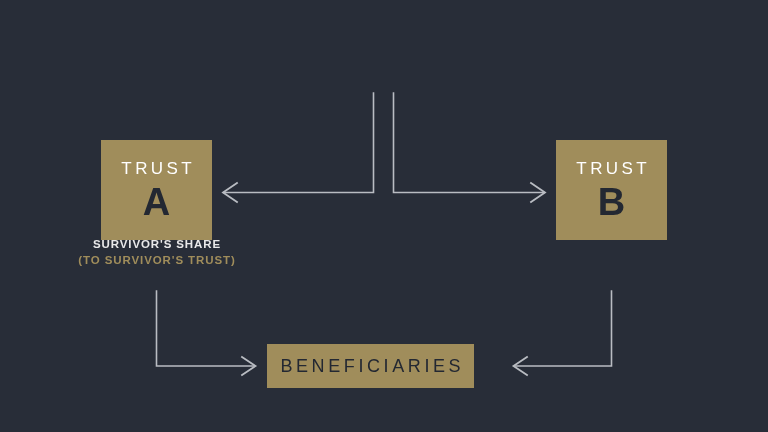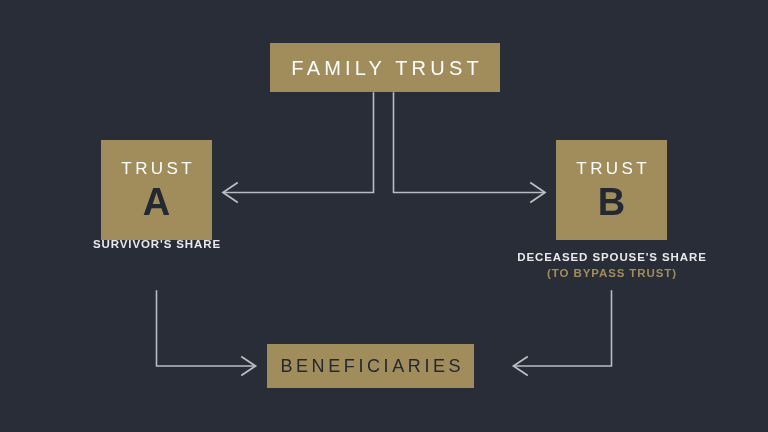"FAMILY TRUST" div.box { html: <div> <span>FAMILY TRUST</span> </div> -> none }
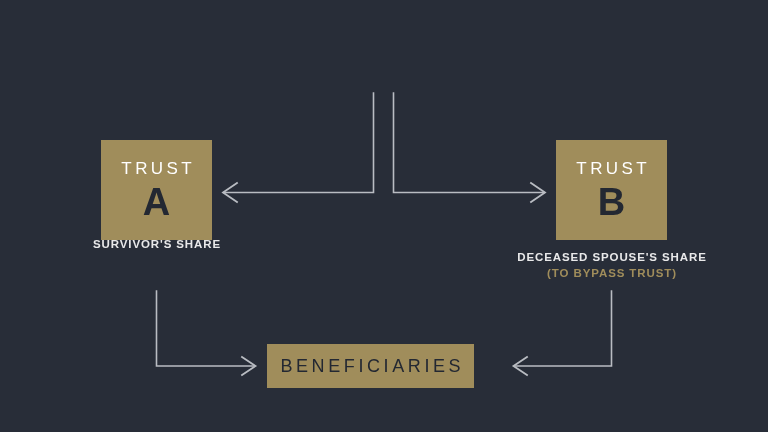"(TO SURVIVOR'S TRUST)" span.caption-sub { html: none -> <span>(TO SURVIVOR'S TRUST)</span> }
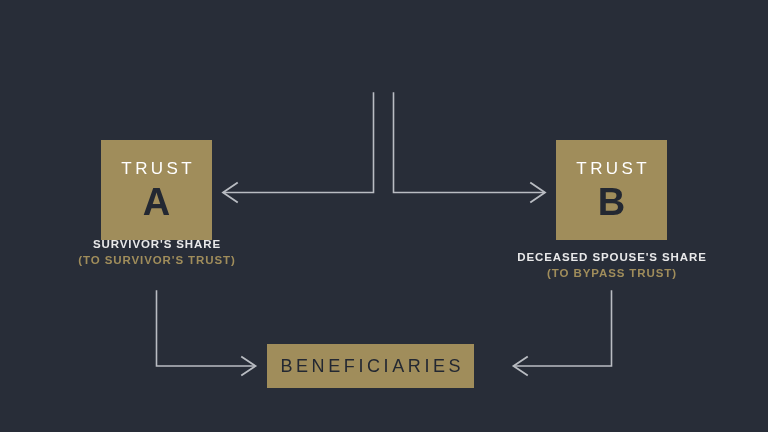"DECEASED SPOUSE'S SHARE" div.caption { html: <div> <span>DECEASED SPOUSE'S SHARE</span> <span>(TO BYPASS TRUST)</span> </div> -> none }
